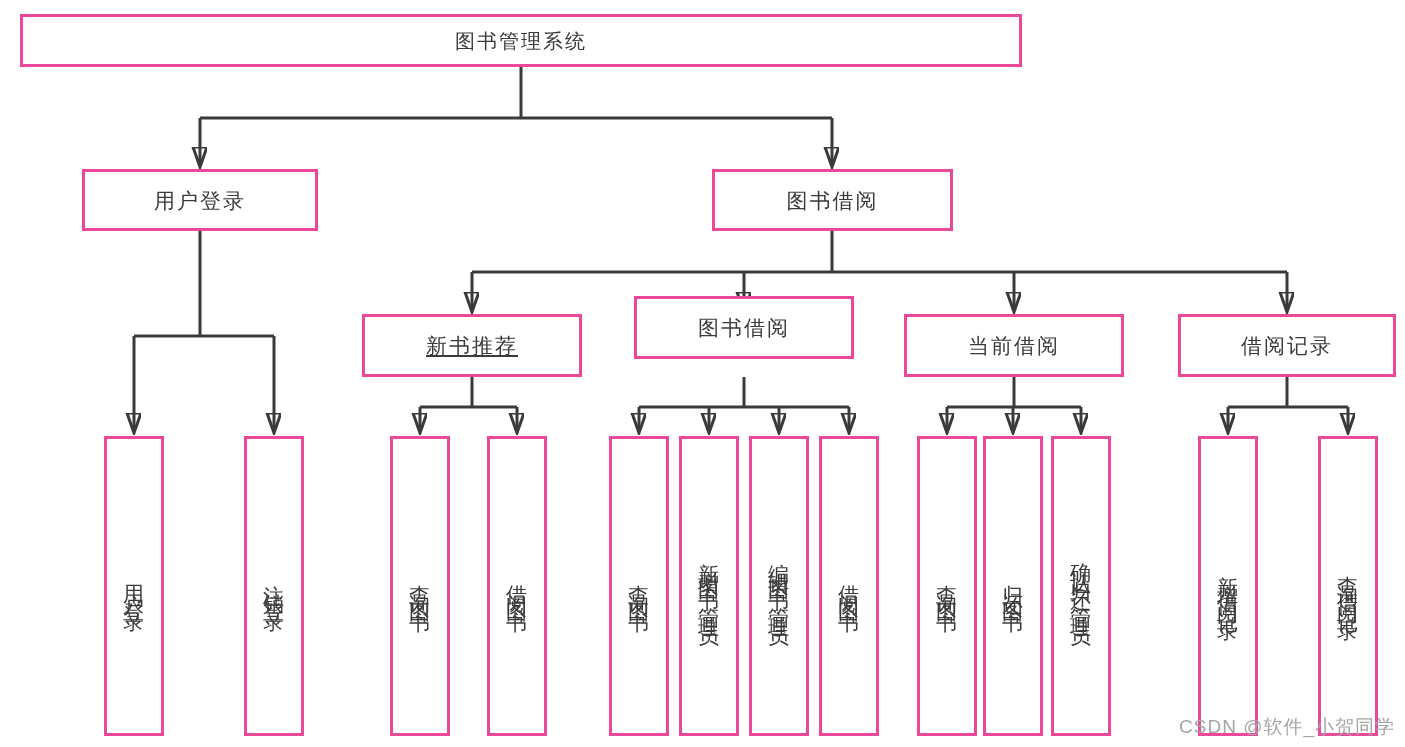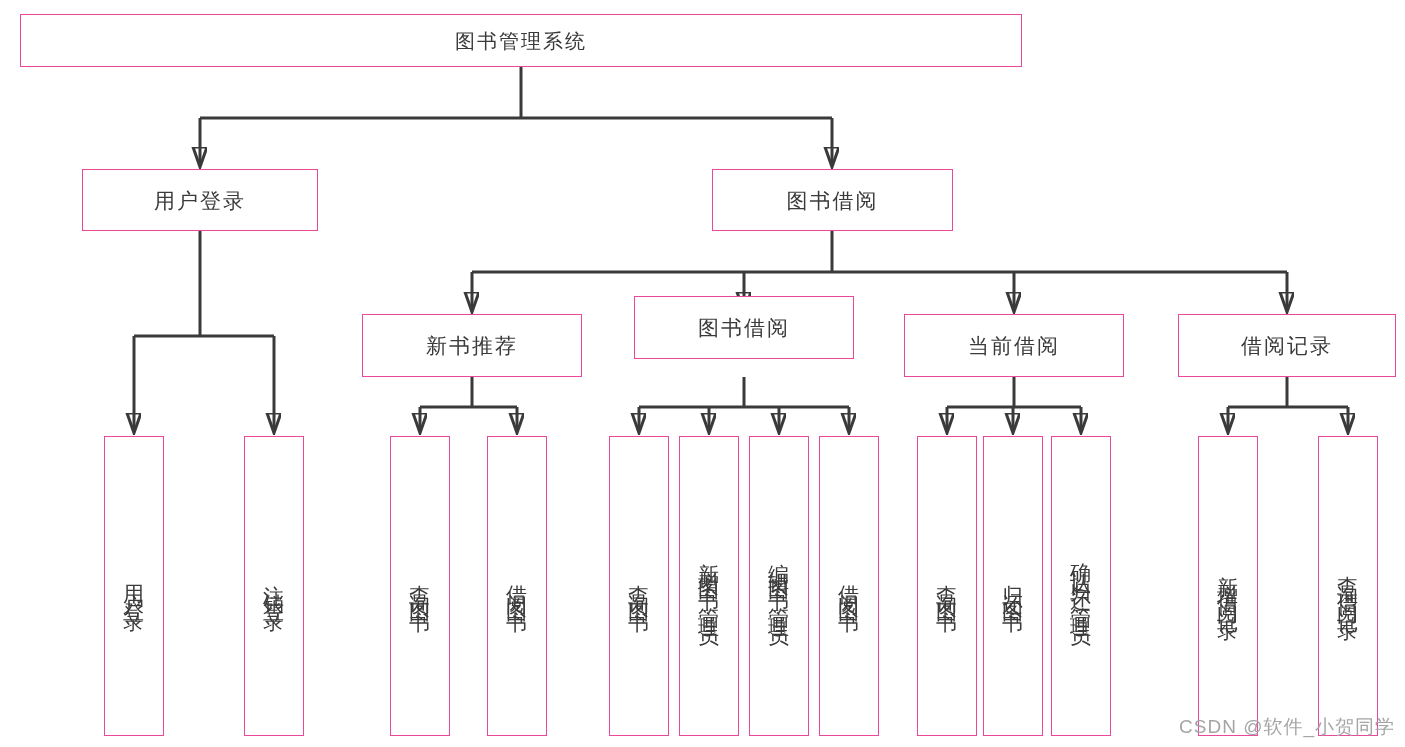"图书管理系统" .node { border: 1px solid #ec4899 -> 3px solid #ec4899 }
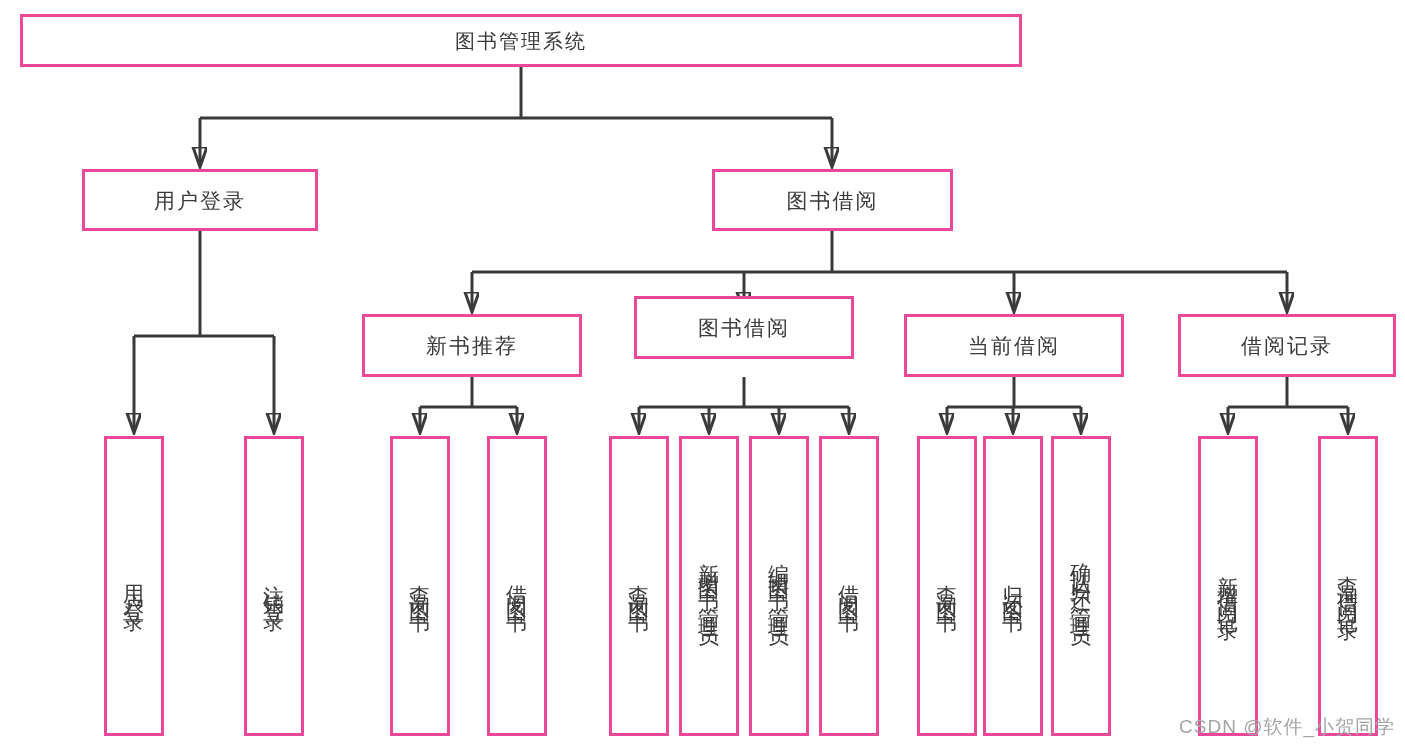"新书推荐" div.node { text-decoration: none -> underline }
